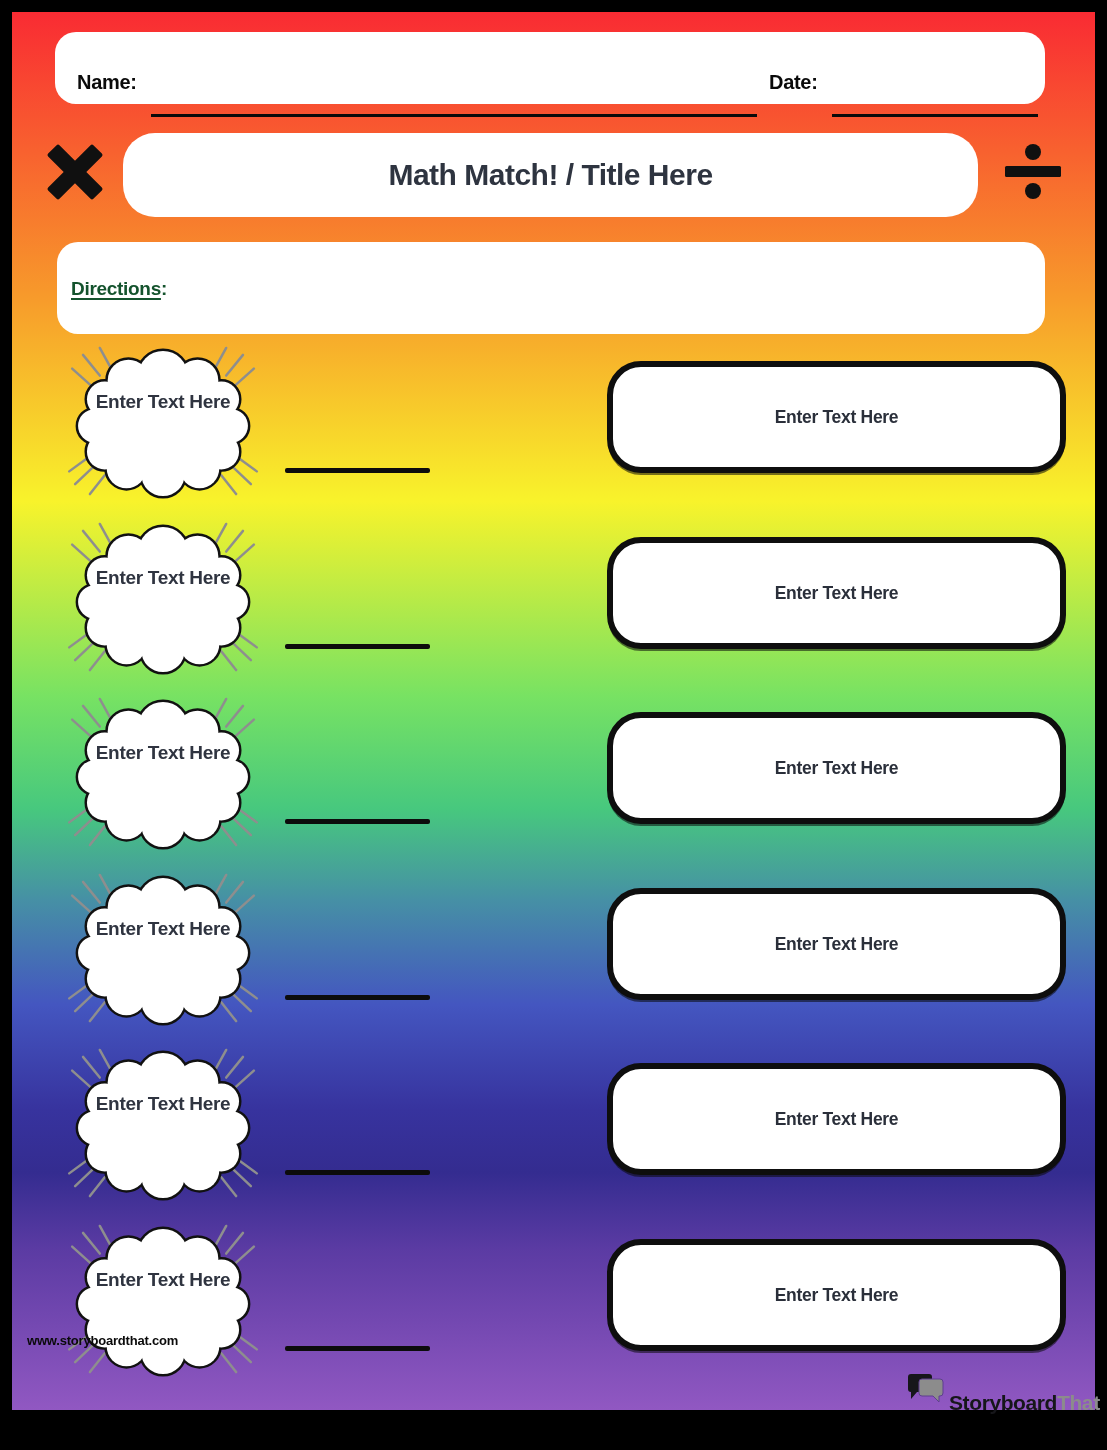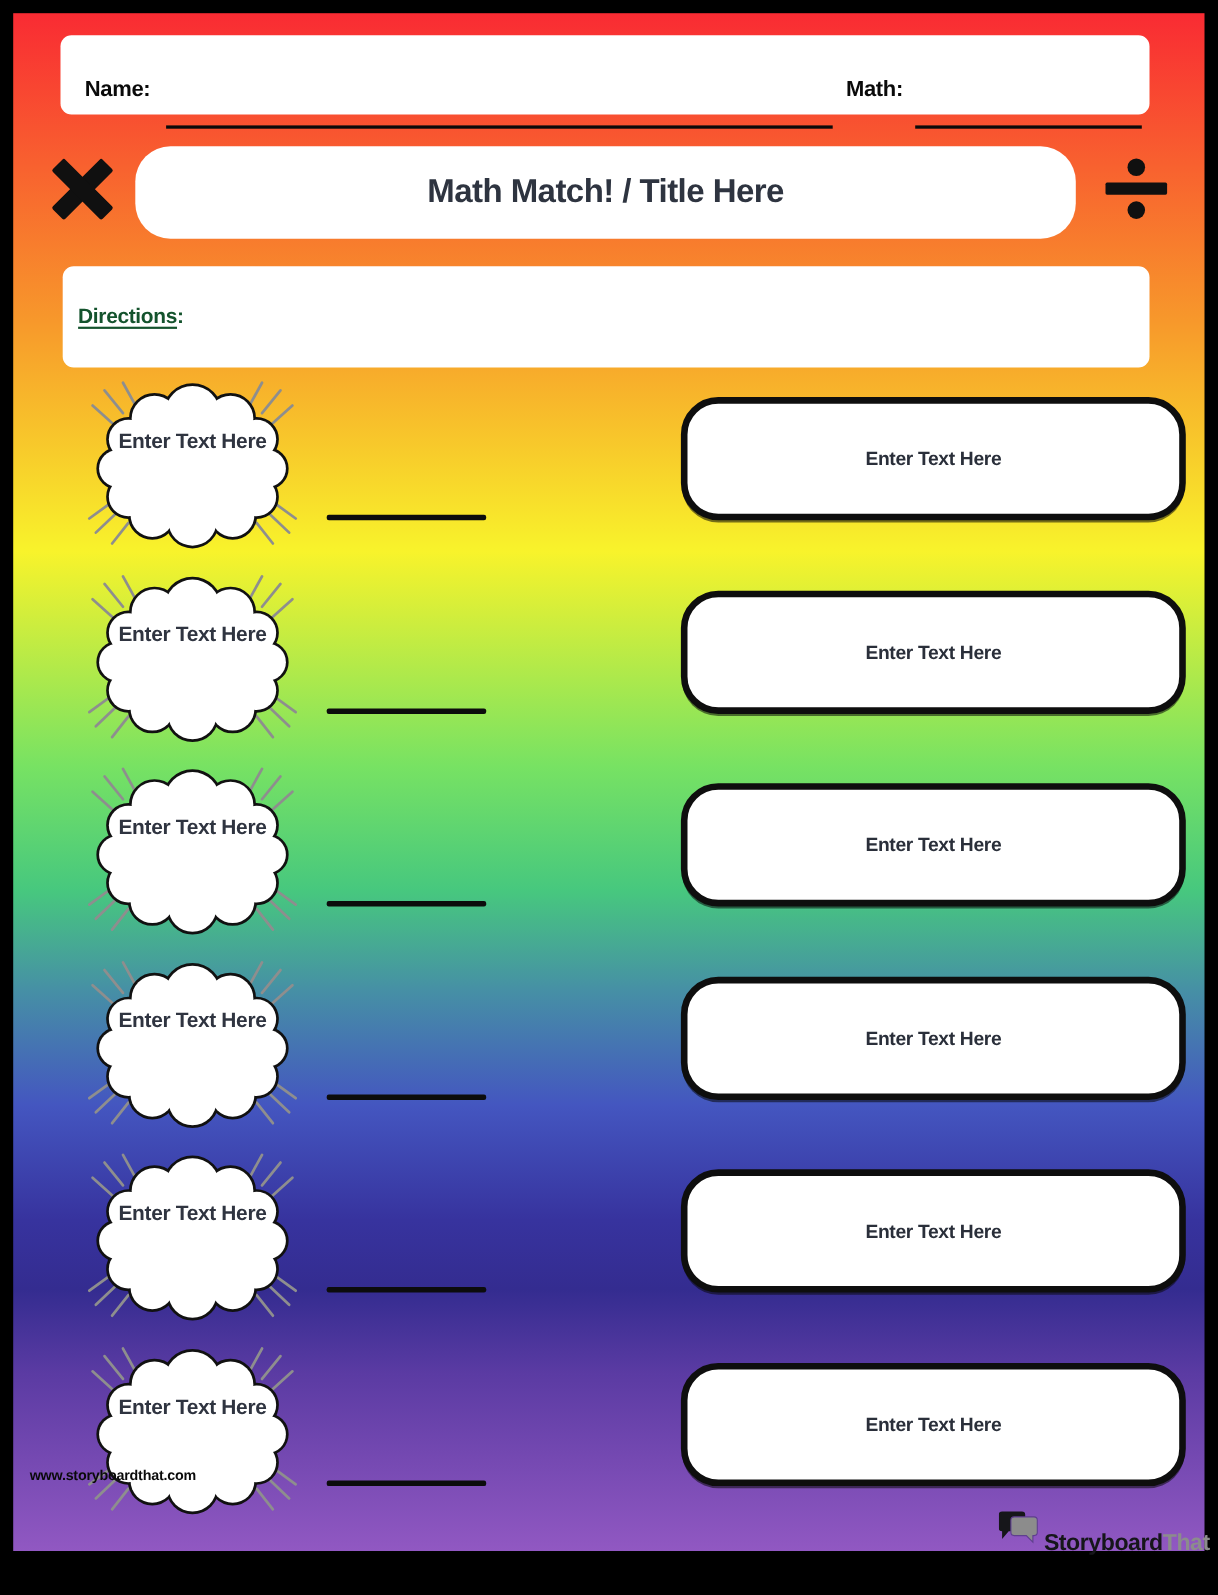"Name:" .white-card { border-radius: 10px -> 21px }
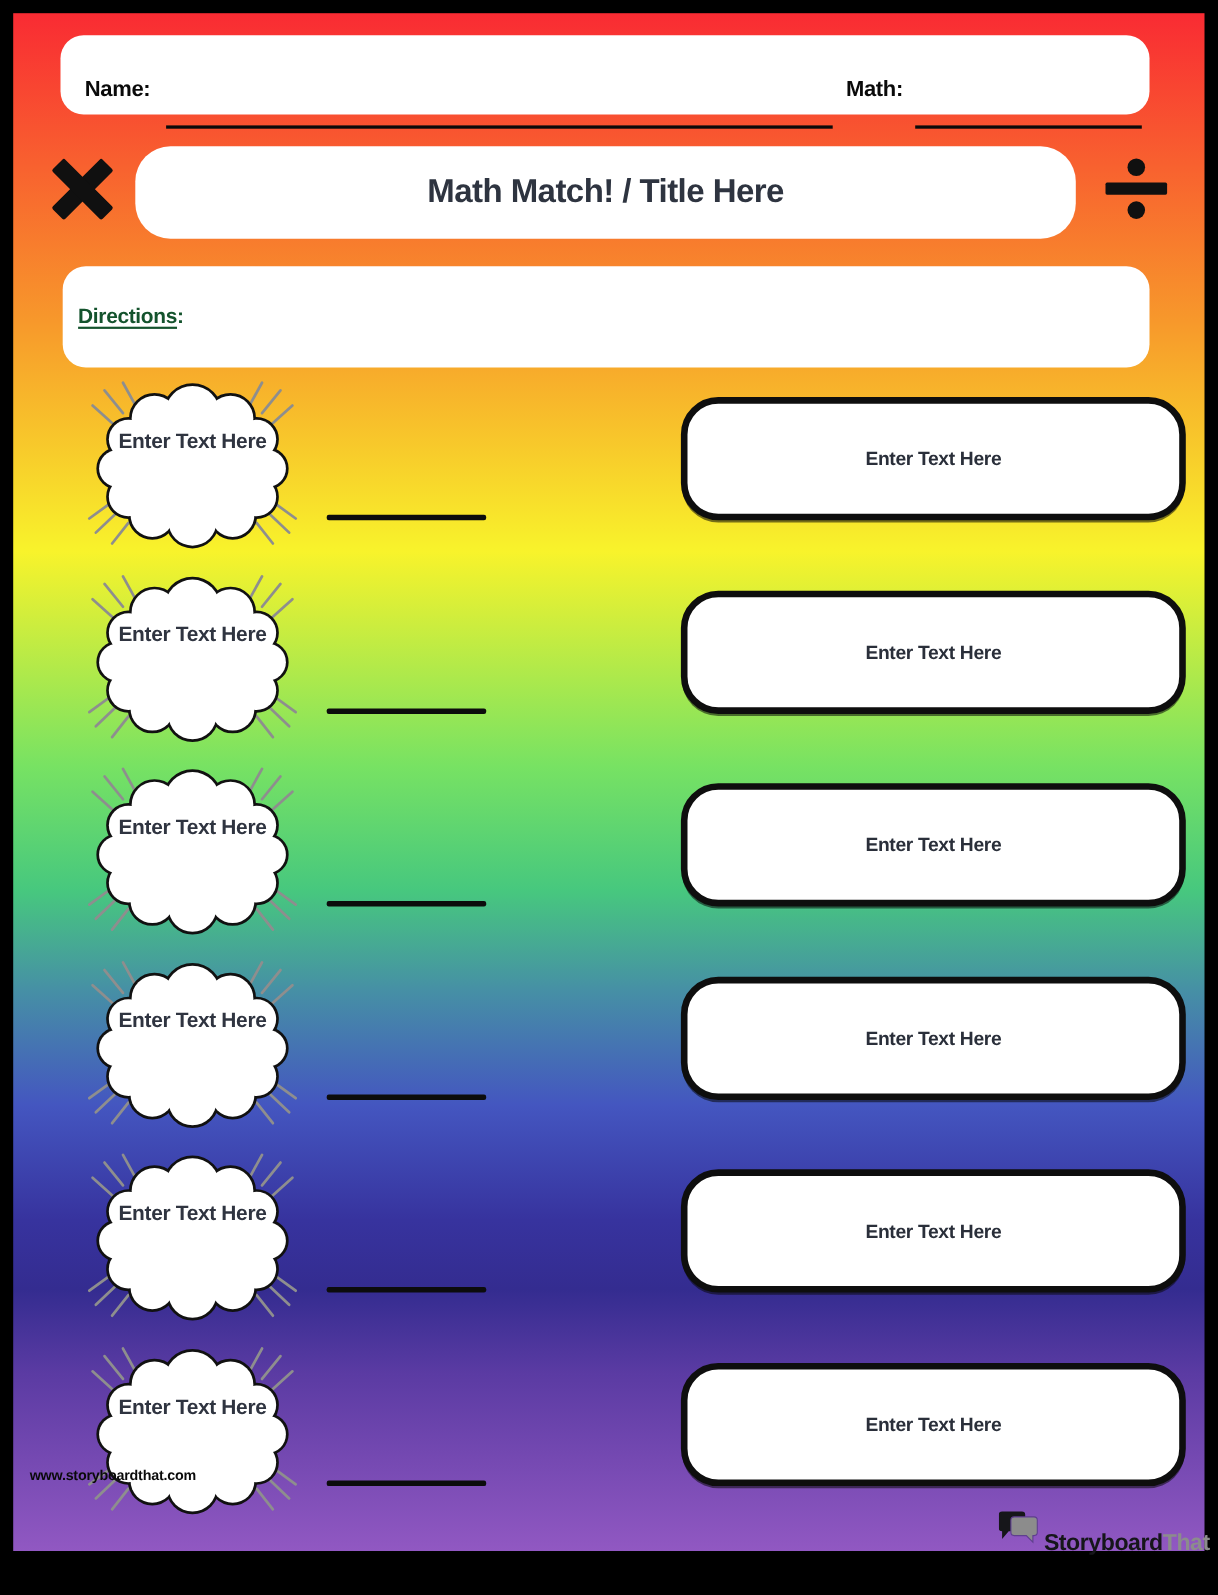"Math:" span.field-label { text: Math -> Date }
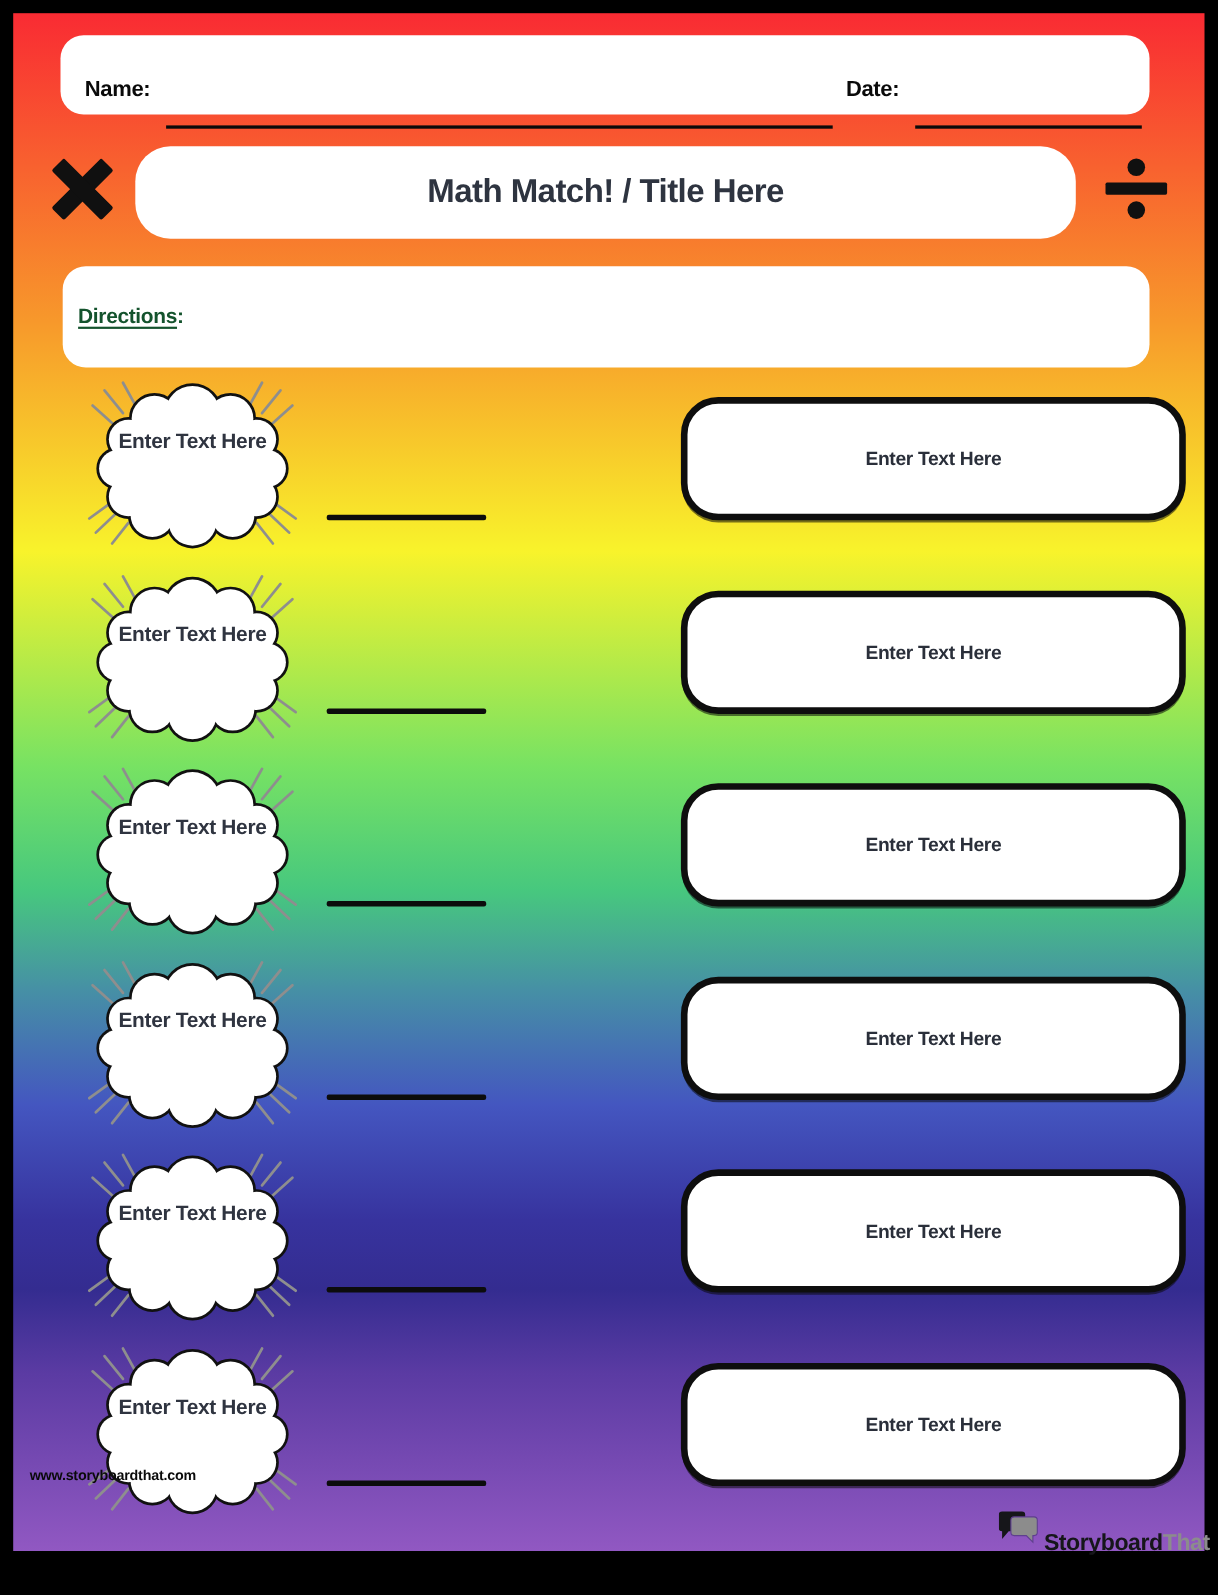"Enter Text Here" .match-row { left: 16px -> 4px }
